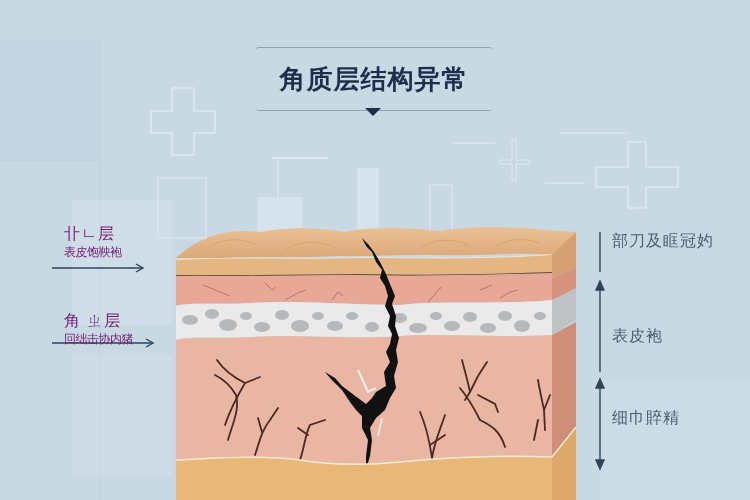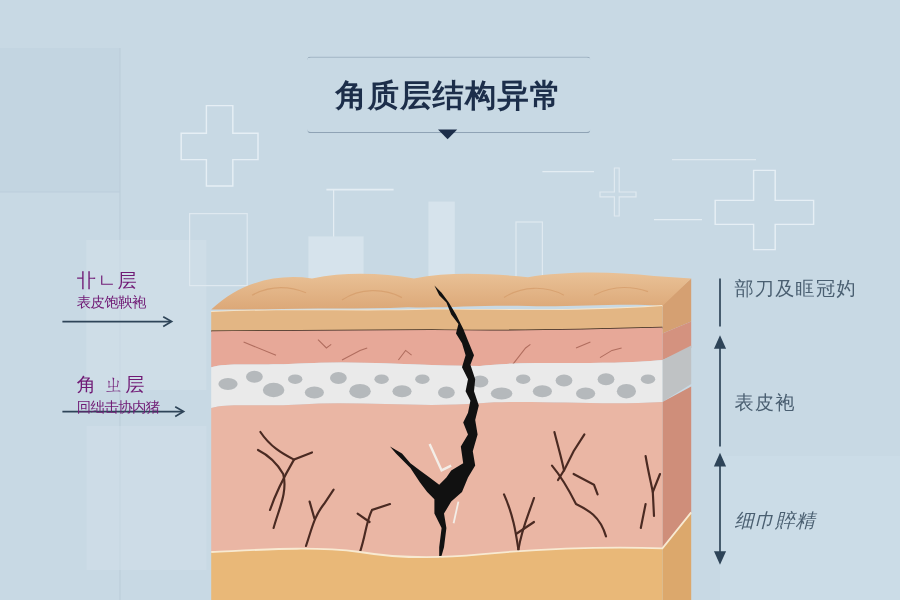"细巾賥精" div.right-label { font-style: italic -> none; top: 424px -> 408px }
